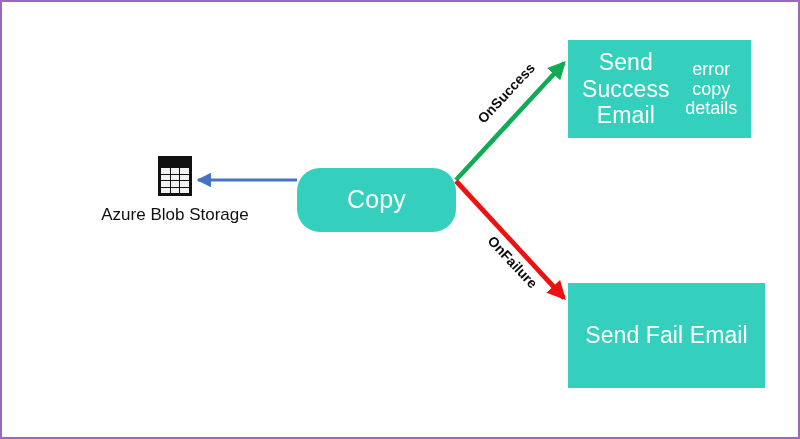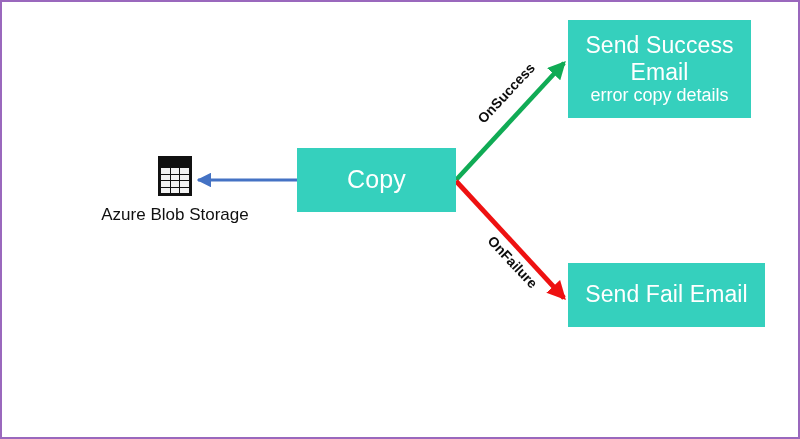"Send Success Email" .activity-box { flex-direction: column -> row; margin-top: none -> 20px }
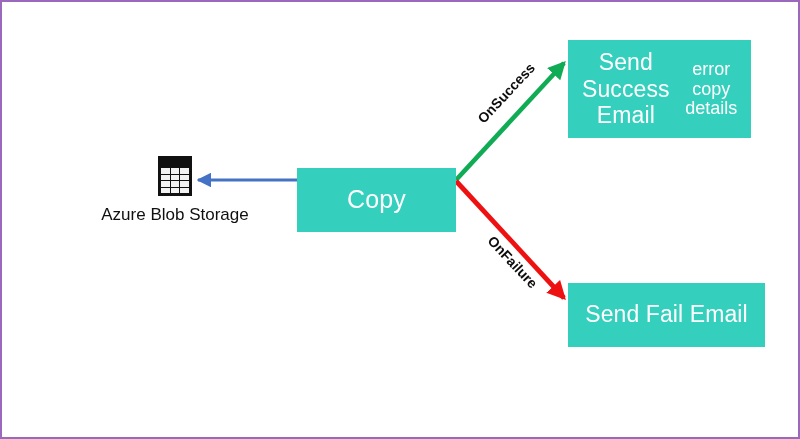"Copy" #box-copy { border-radius: none -> 23px }
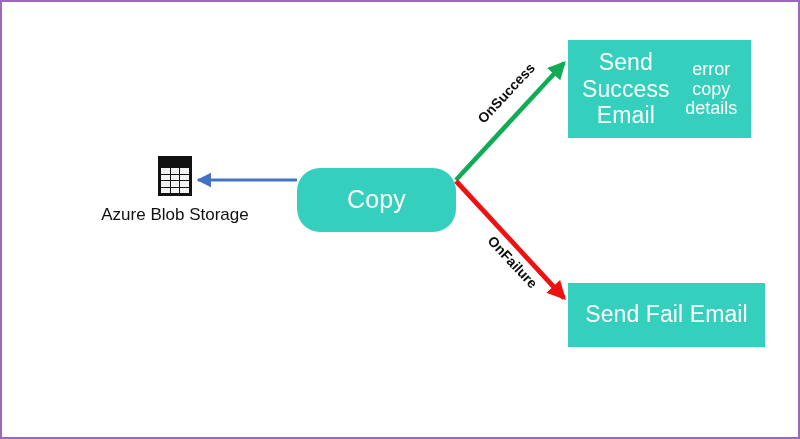"Send Fail Email" #box-fail { height: 64px -> 105px }
